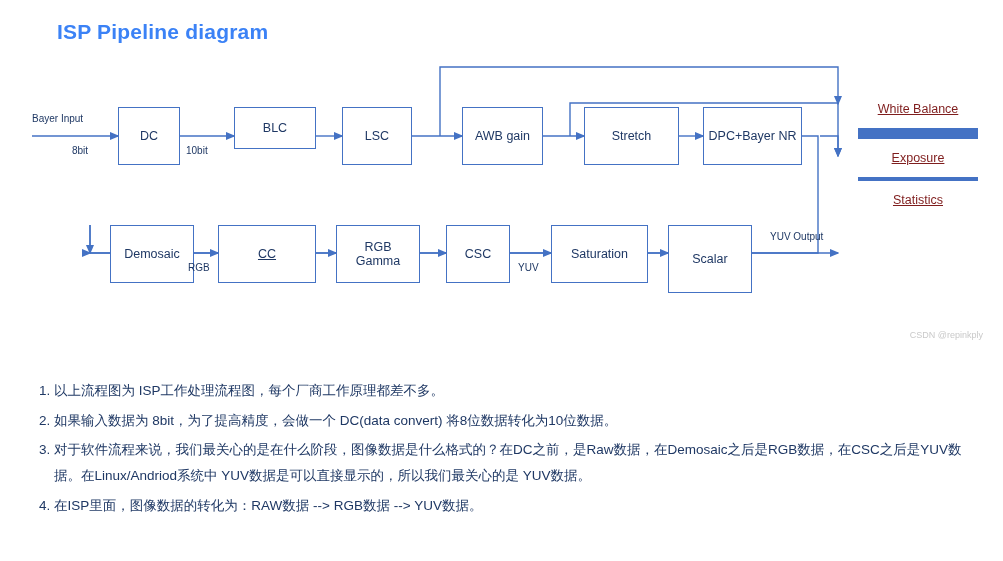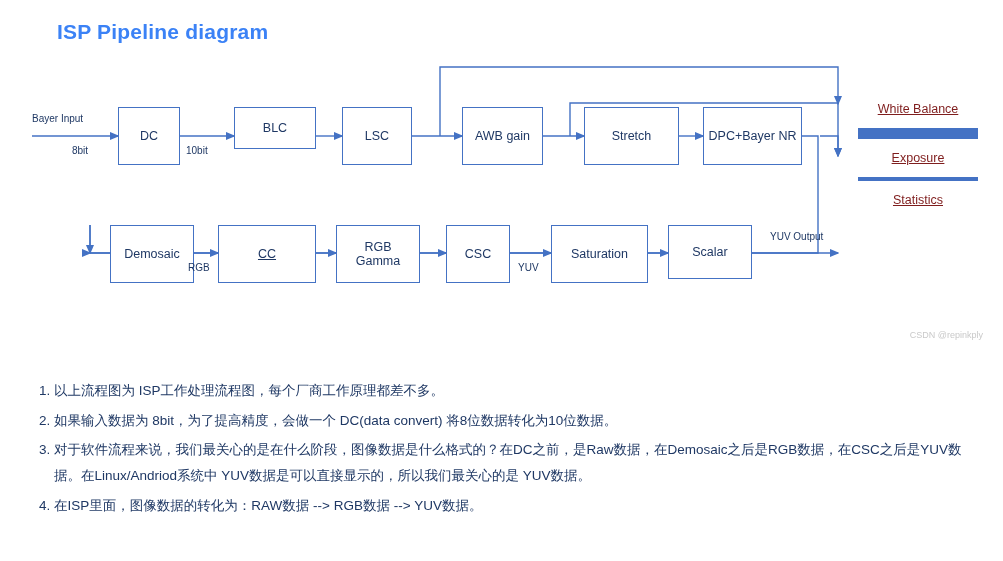"Scalar" div.node { height: 54px -> 68px }
